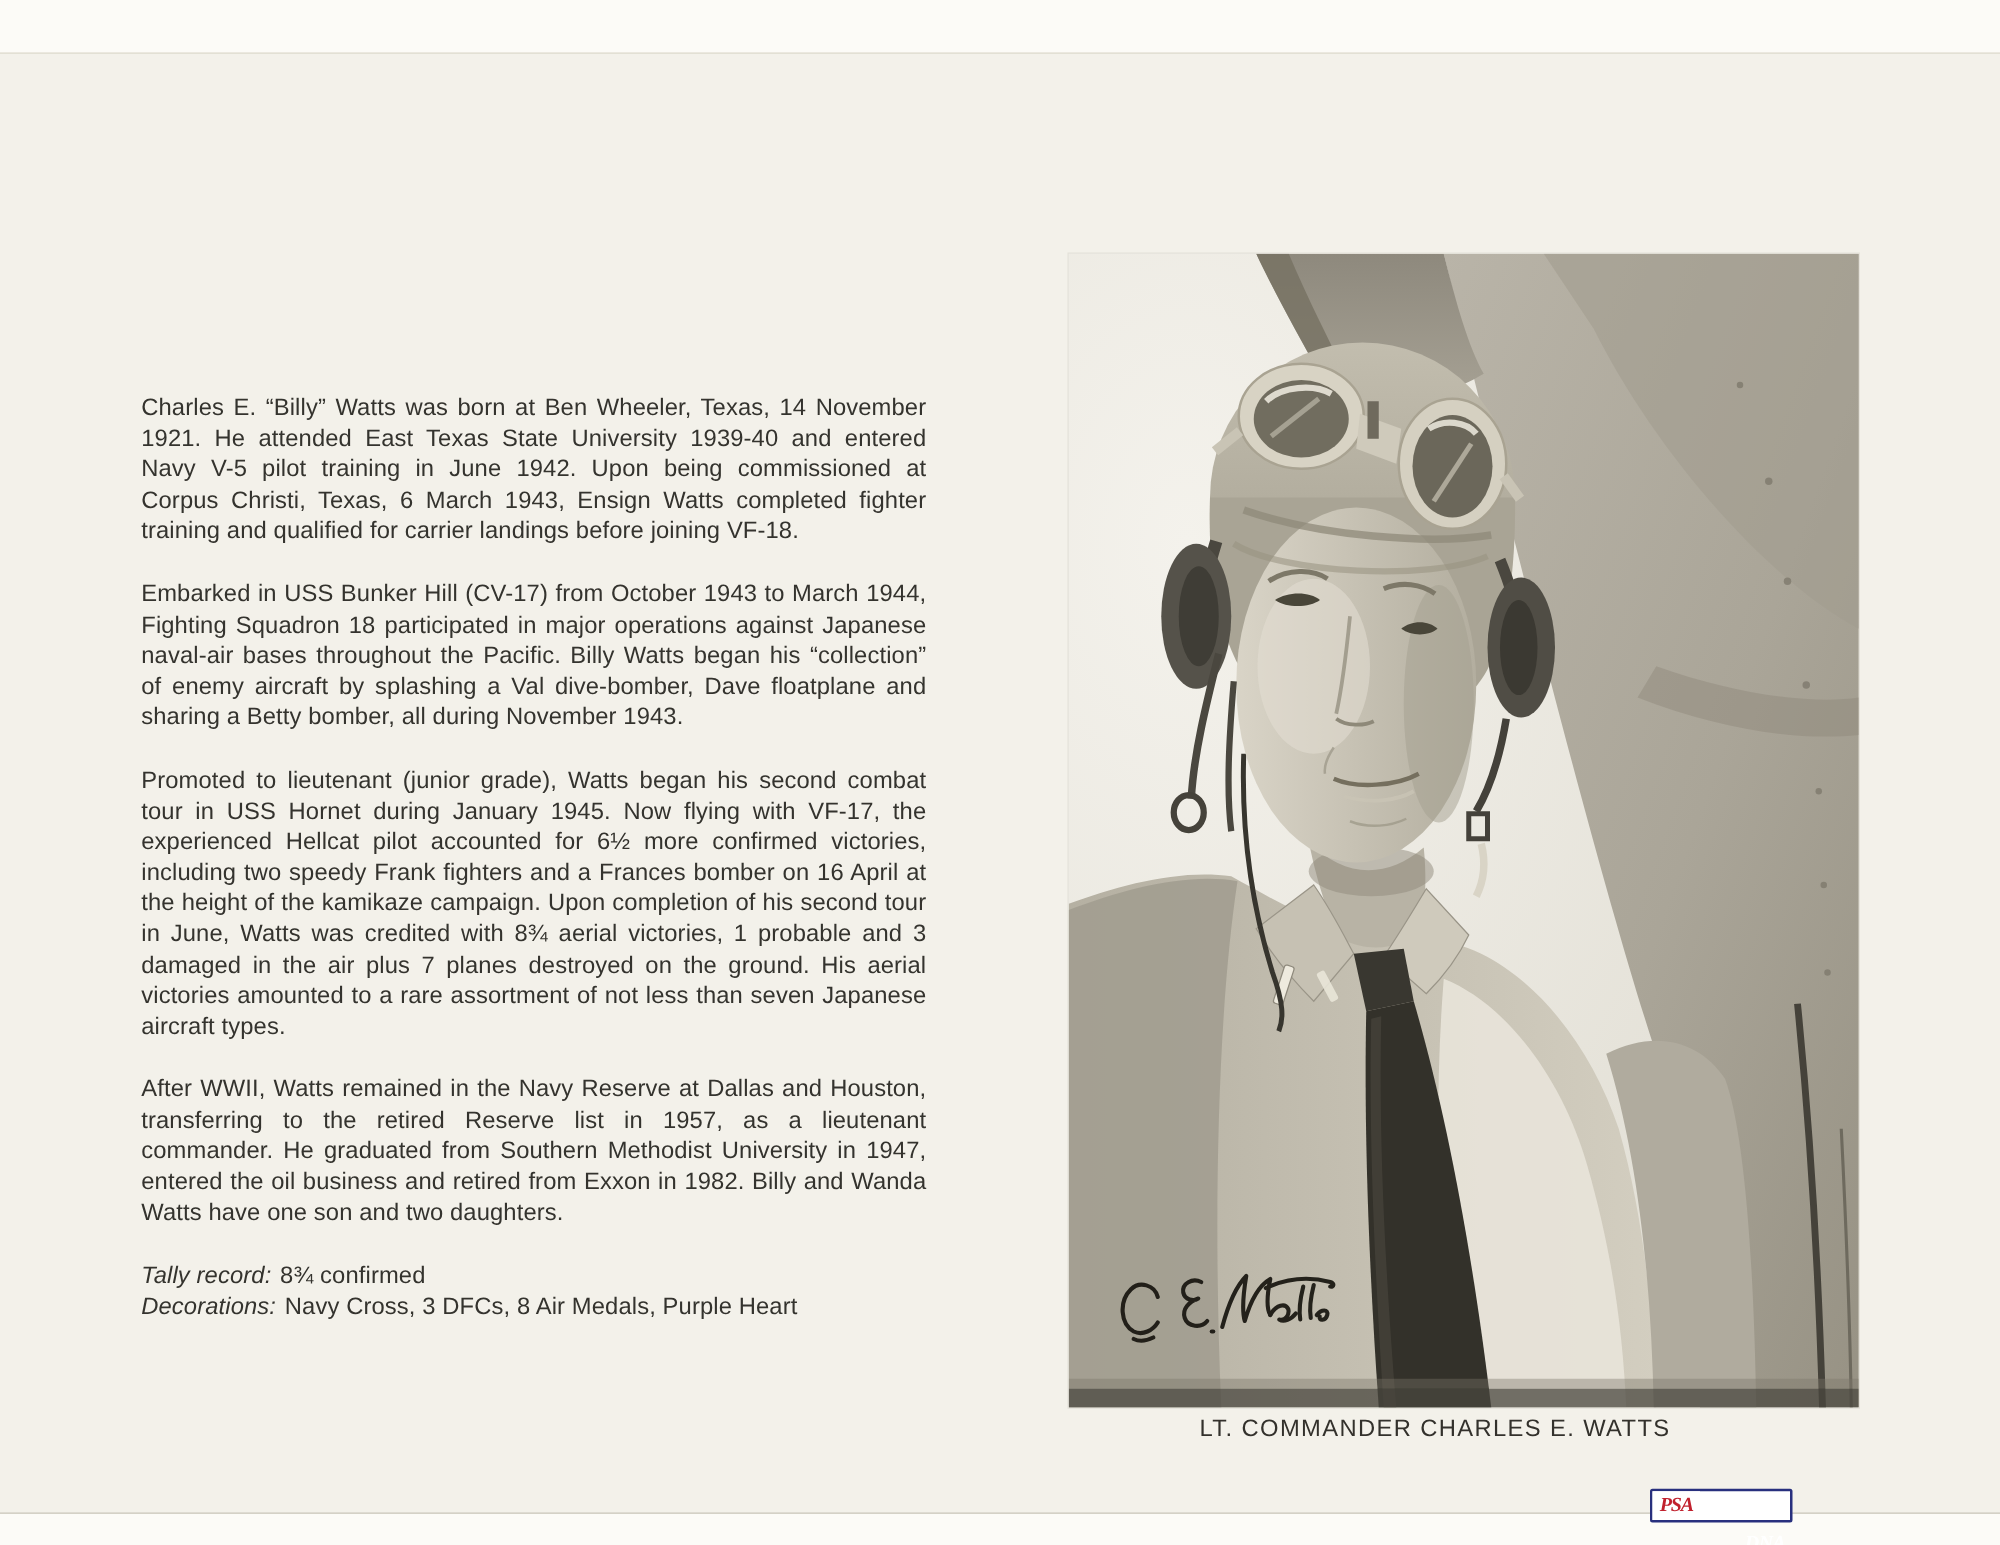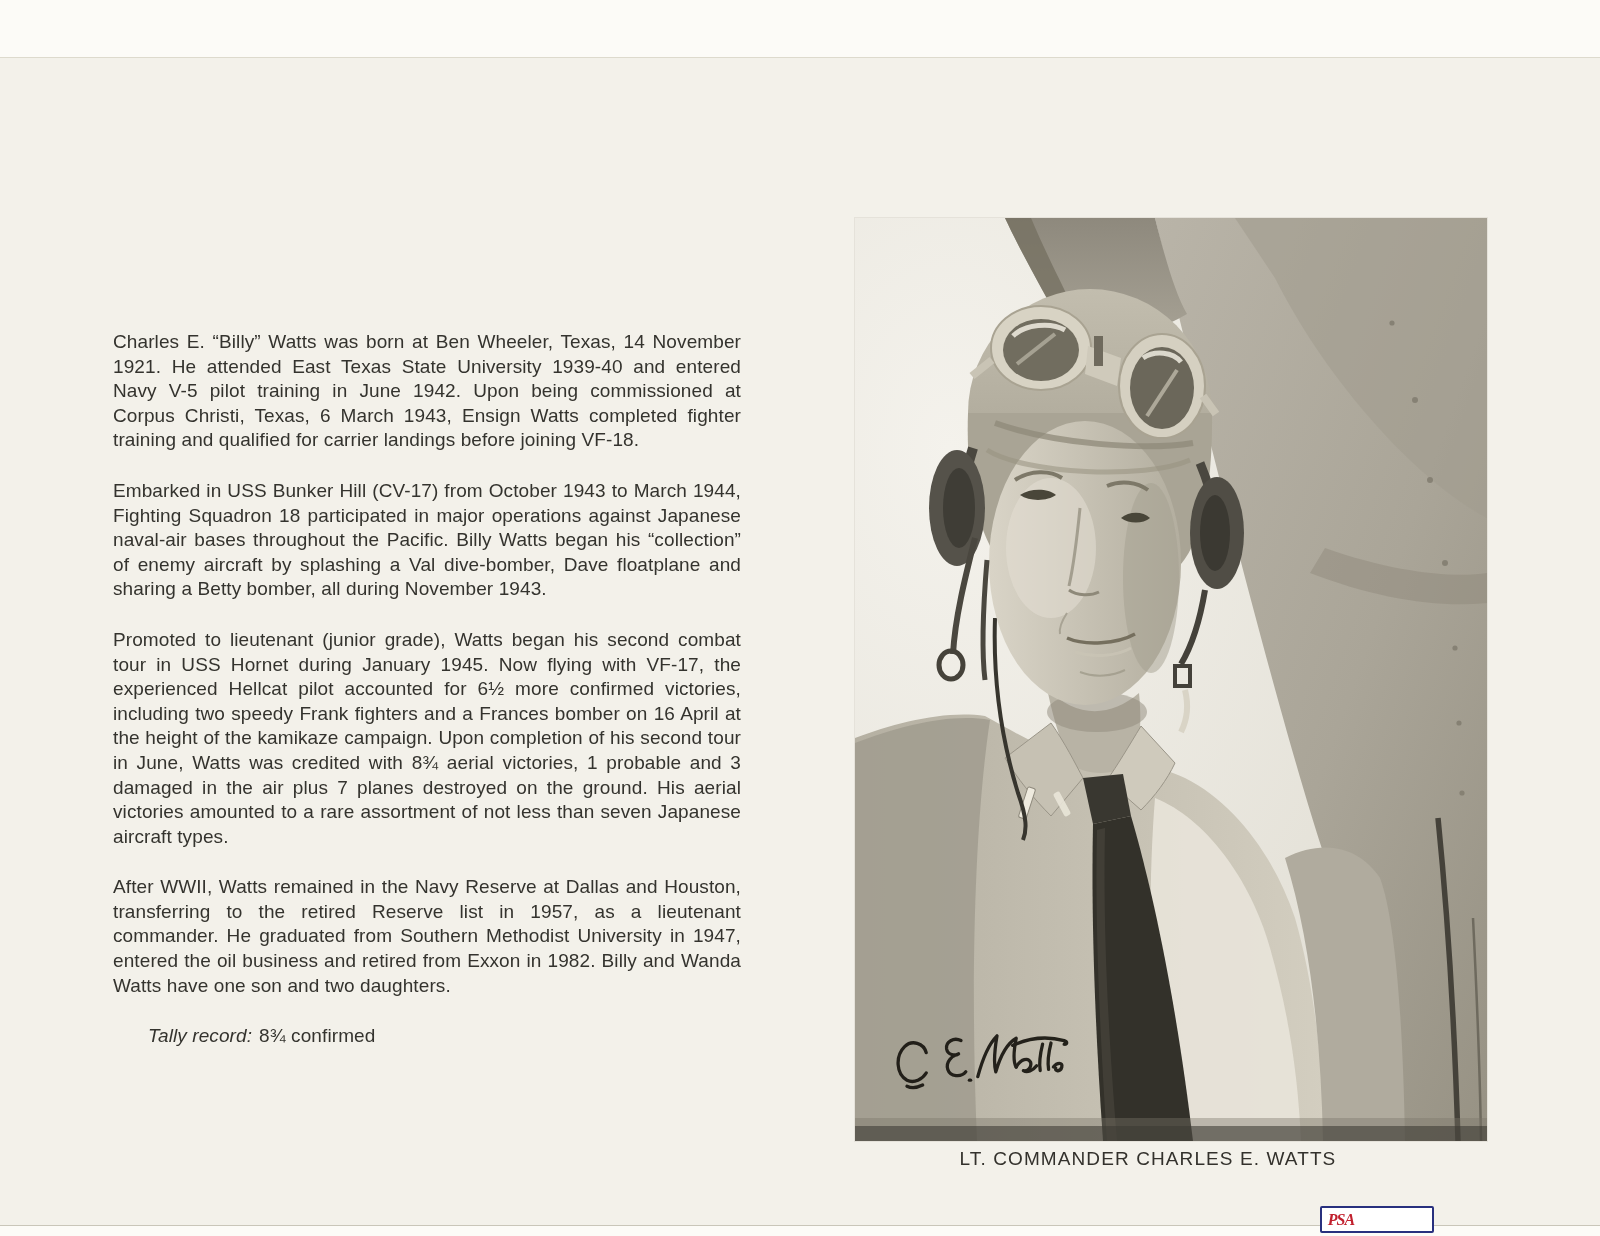"Charles E. “Billy” Watts was" .card { top: 57px -> 42px }
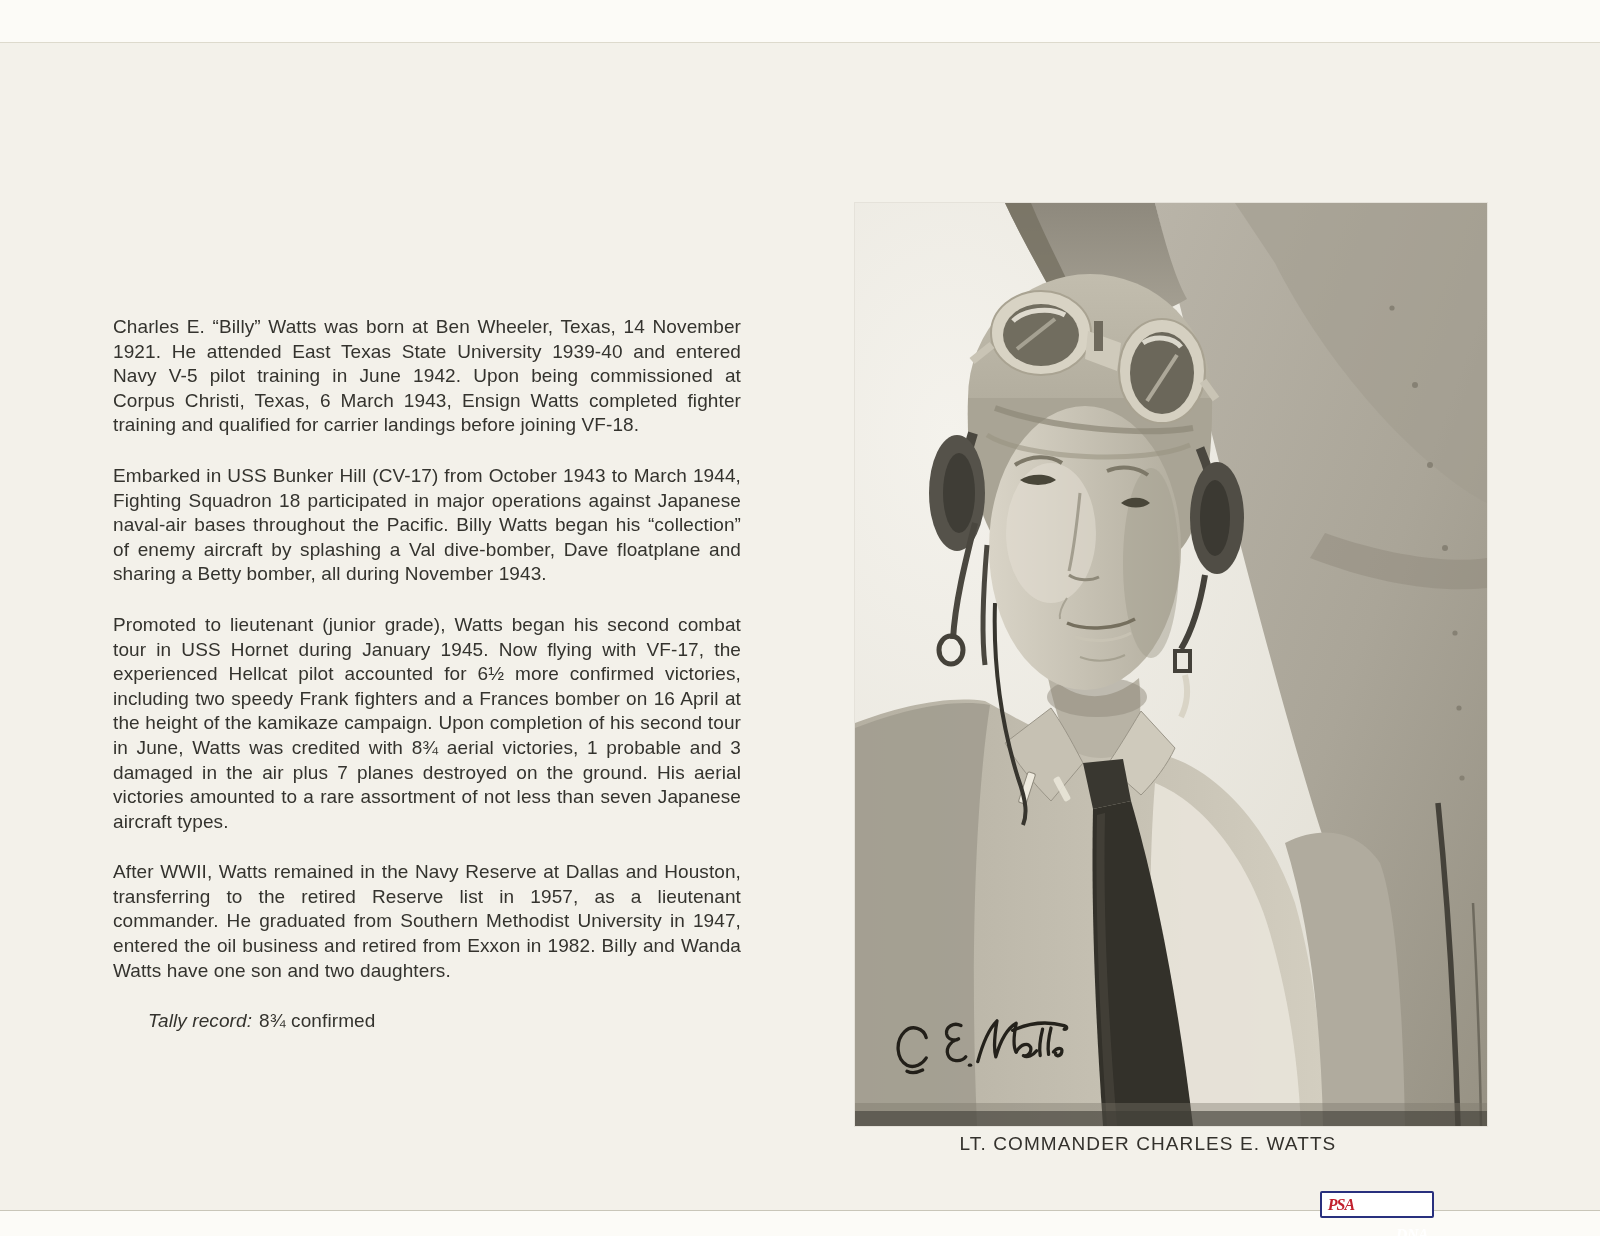"Tally record: 8¾ confirmed" .bio p.short { margin-left: 35px -> none }
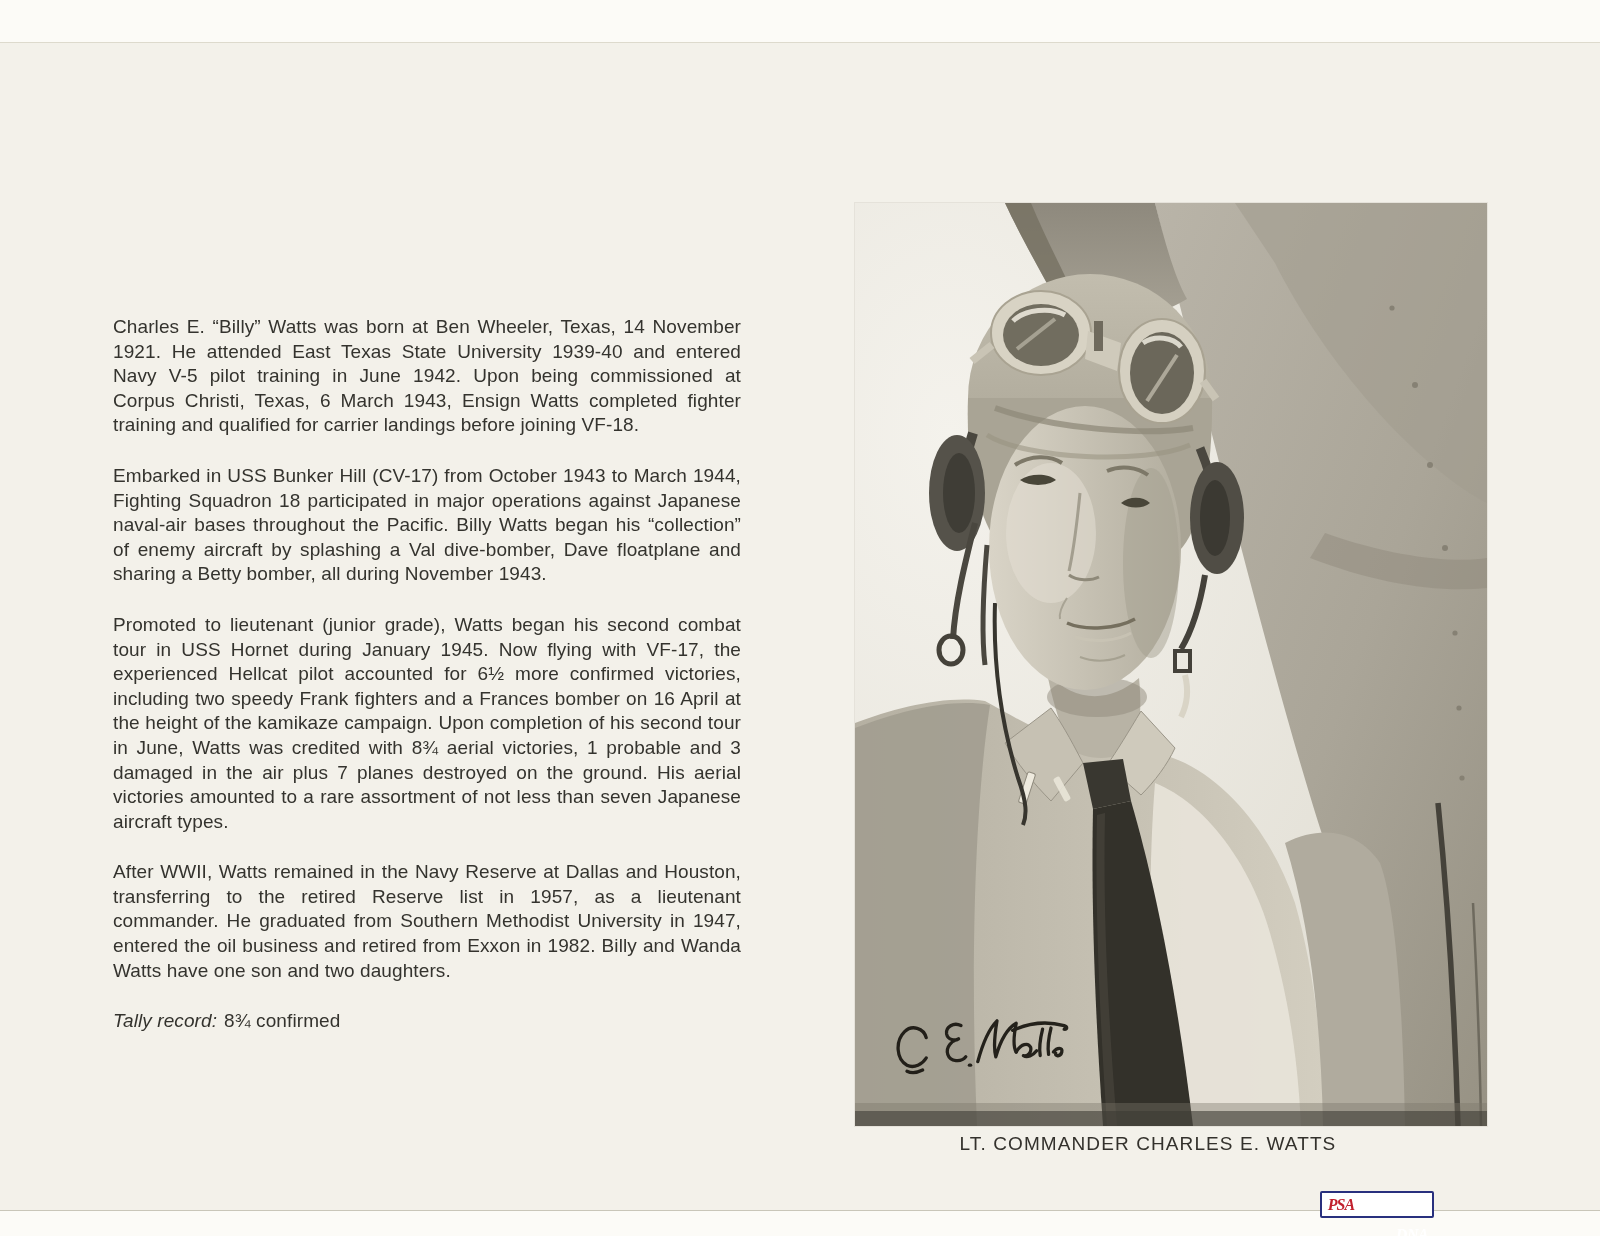"Decorations: Navy Cross, 3 DFCs," p.short { html: none -> <p><span>Decorations:</span><span>Navy Cross, 3 DFCs, 8 Air Medals, Purple Heart</span></p> }
